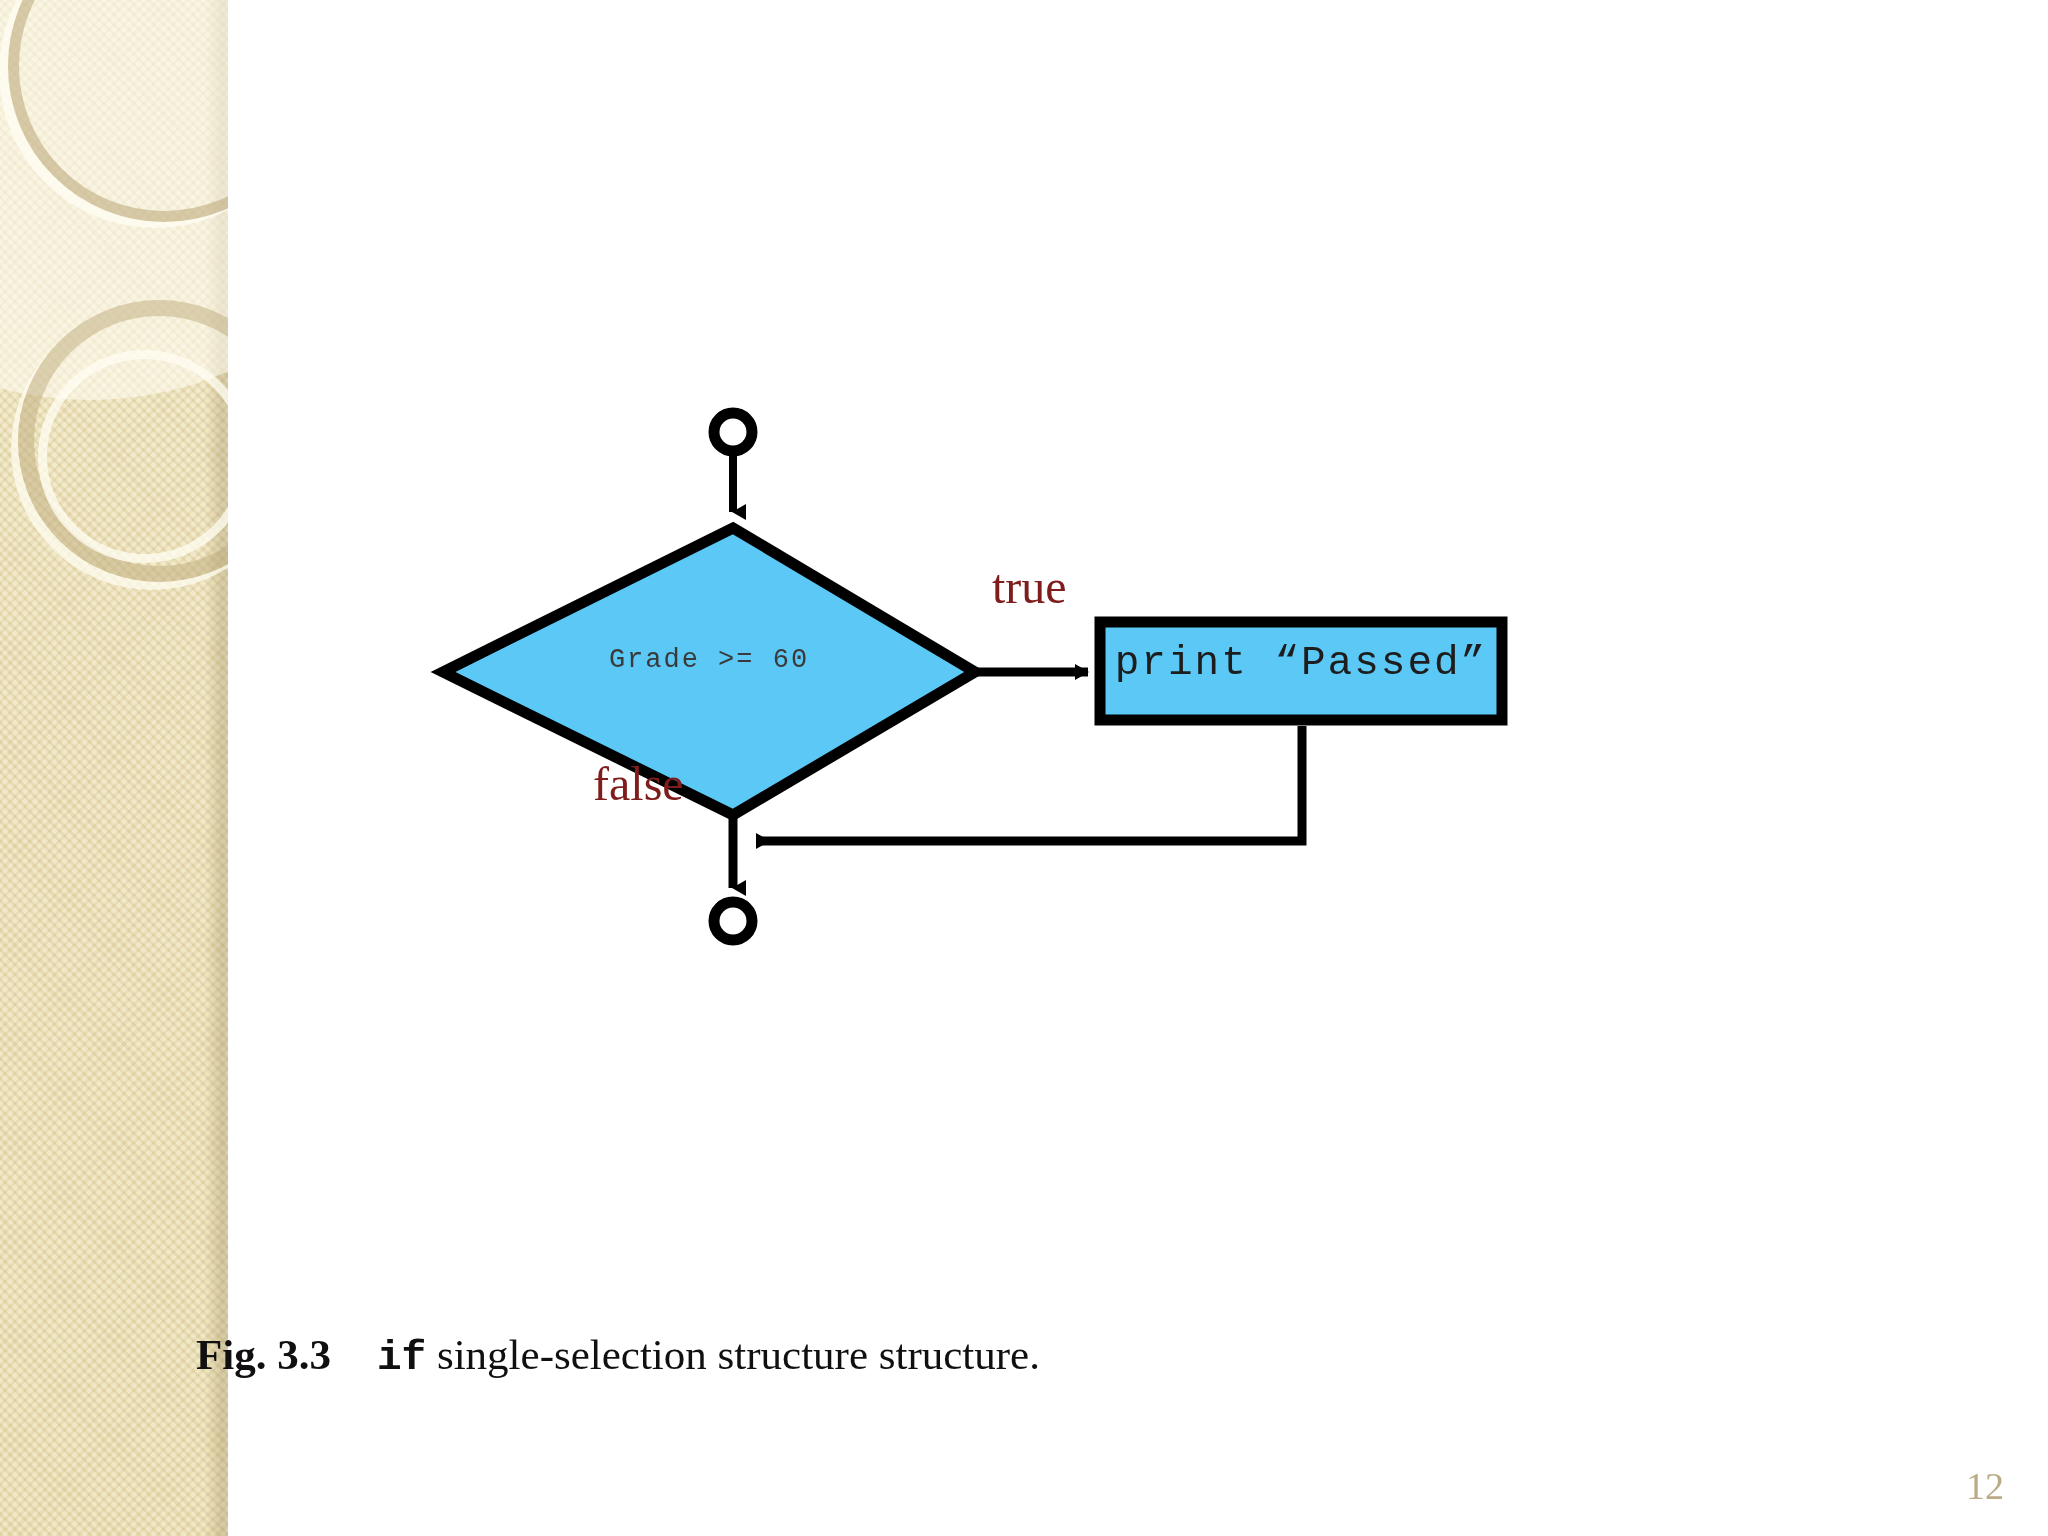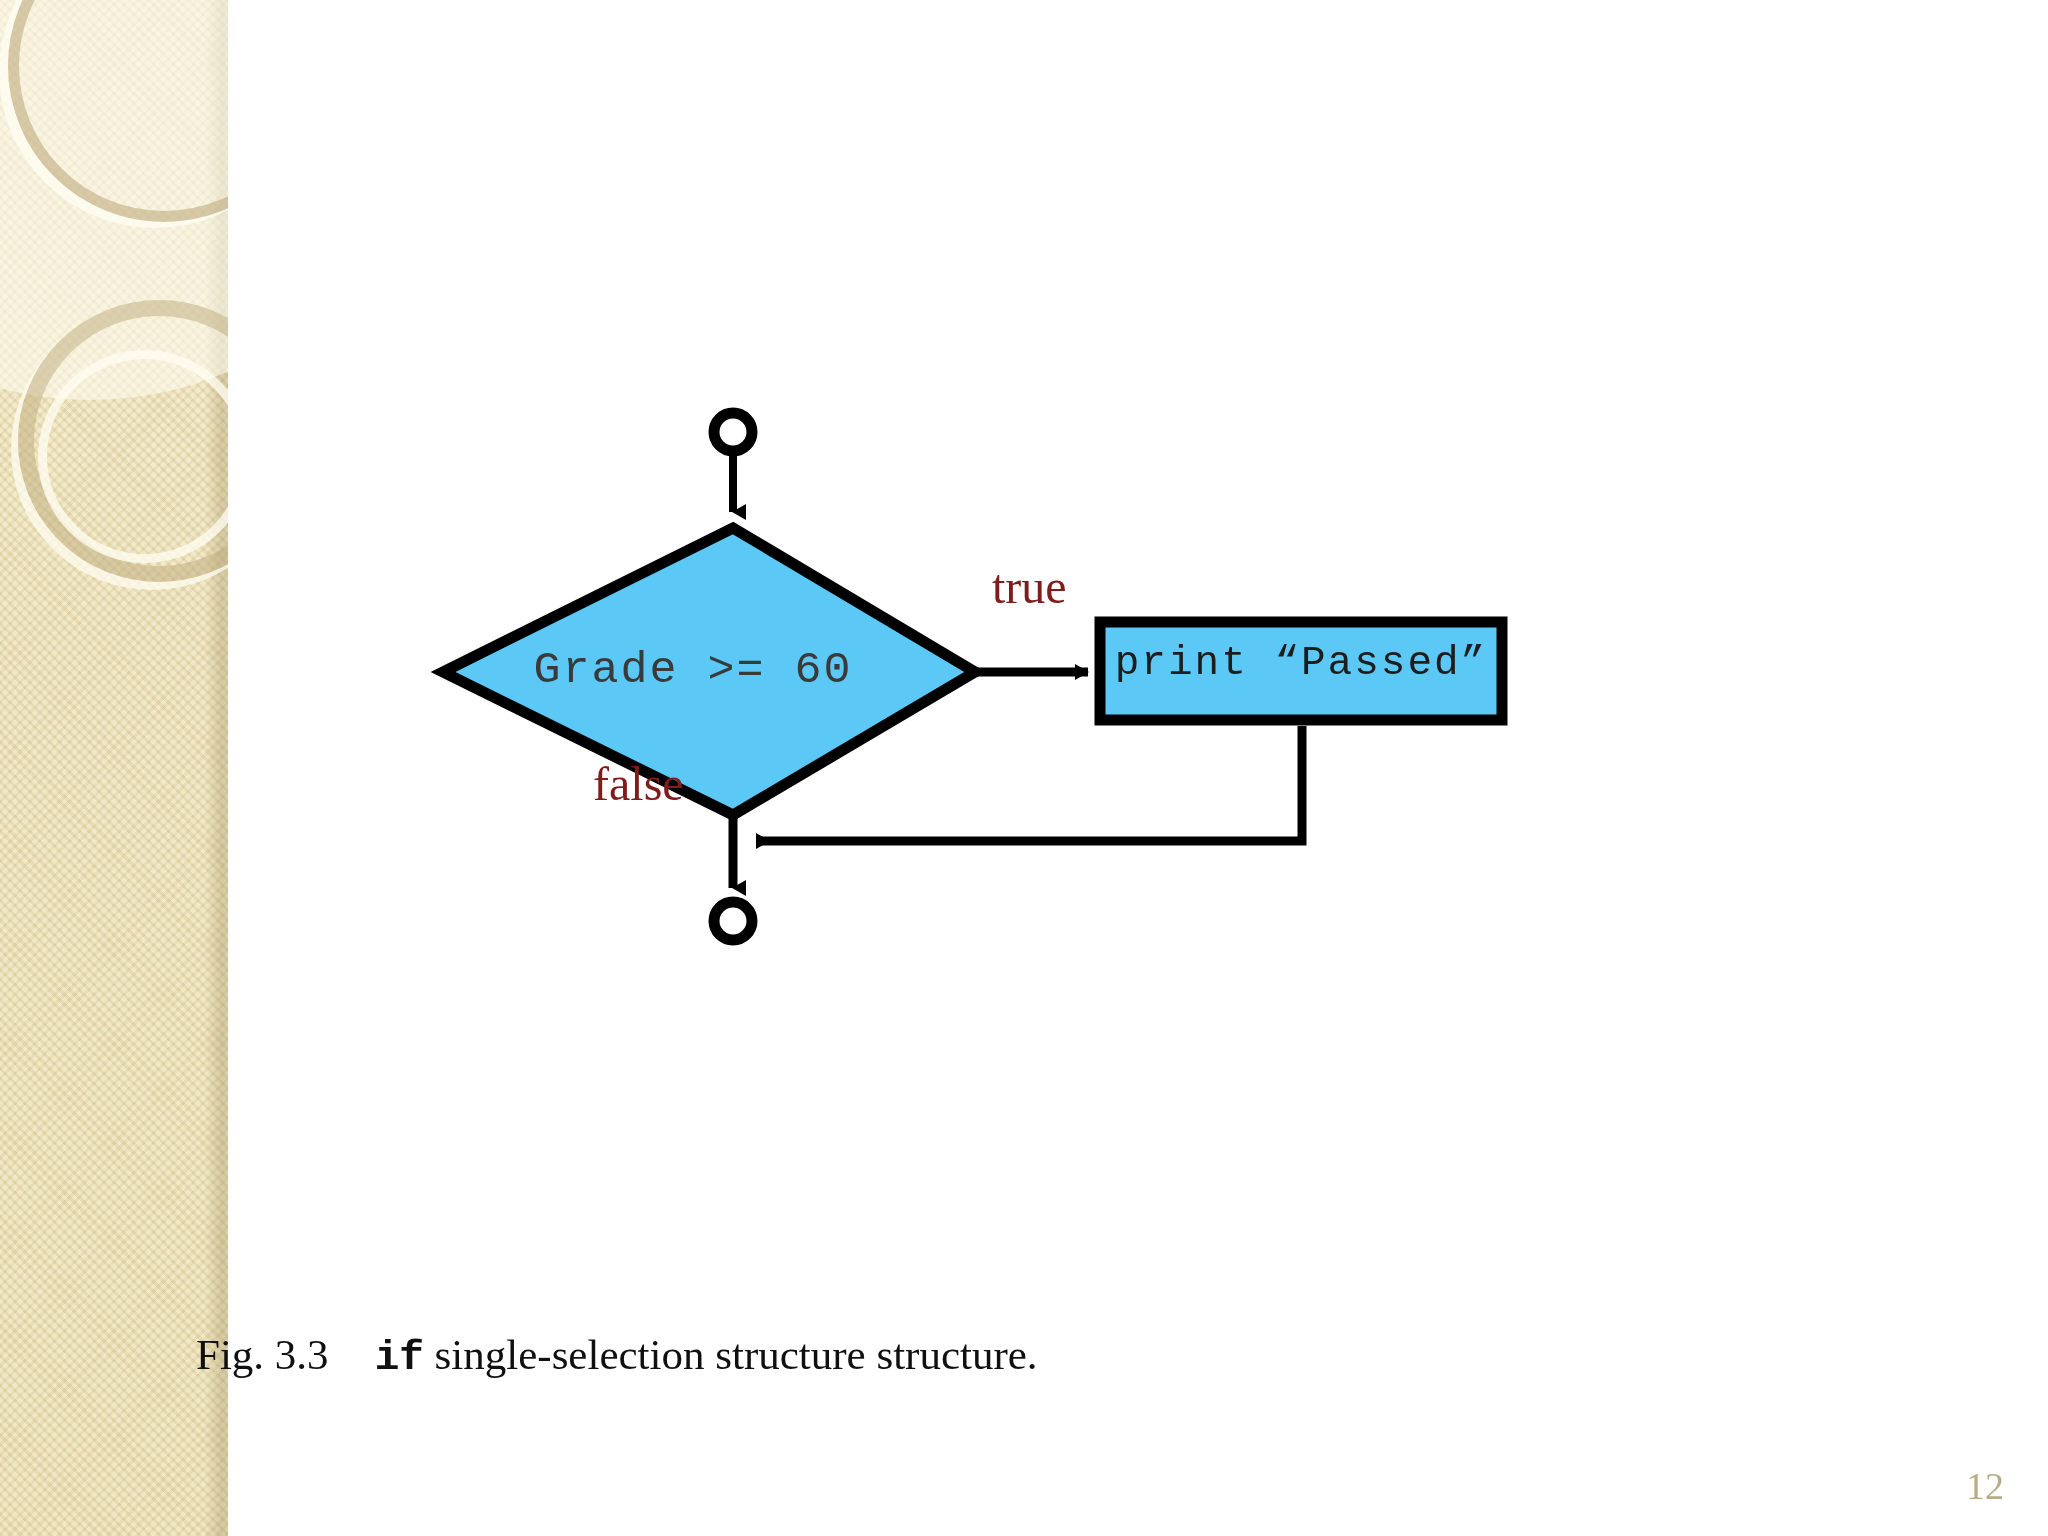"Grade >= 60" .diamond-text { font-size: 45px -> 27px; left: 427px -> 443px }
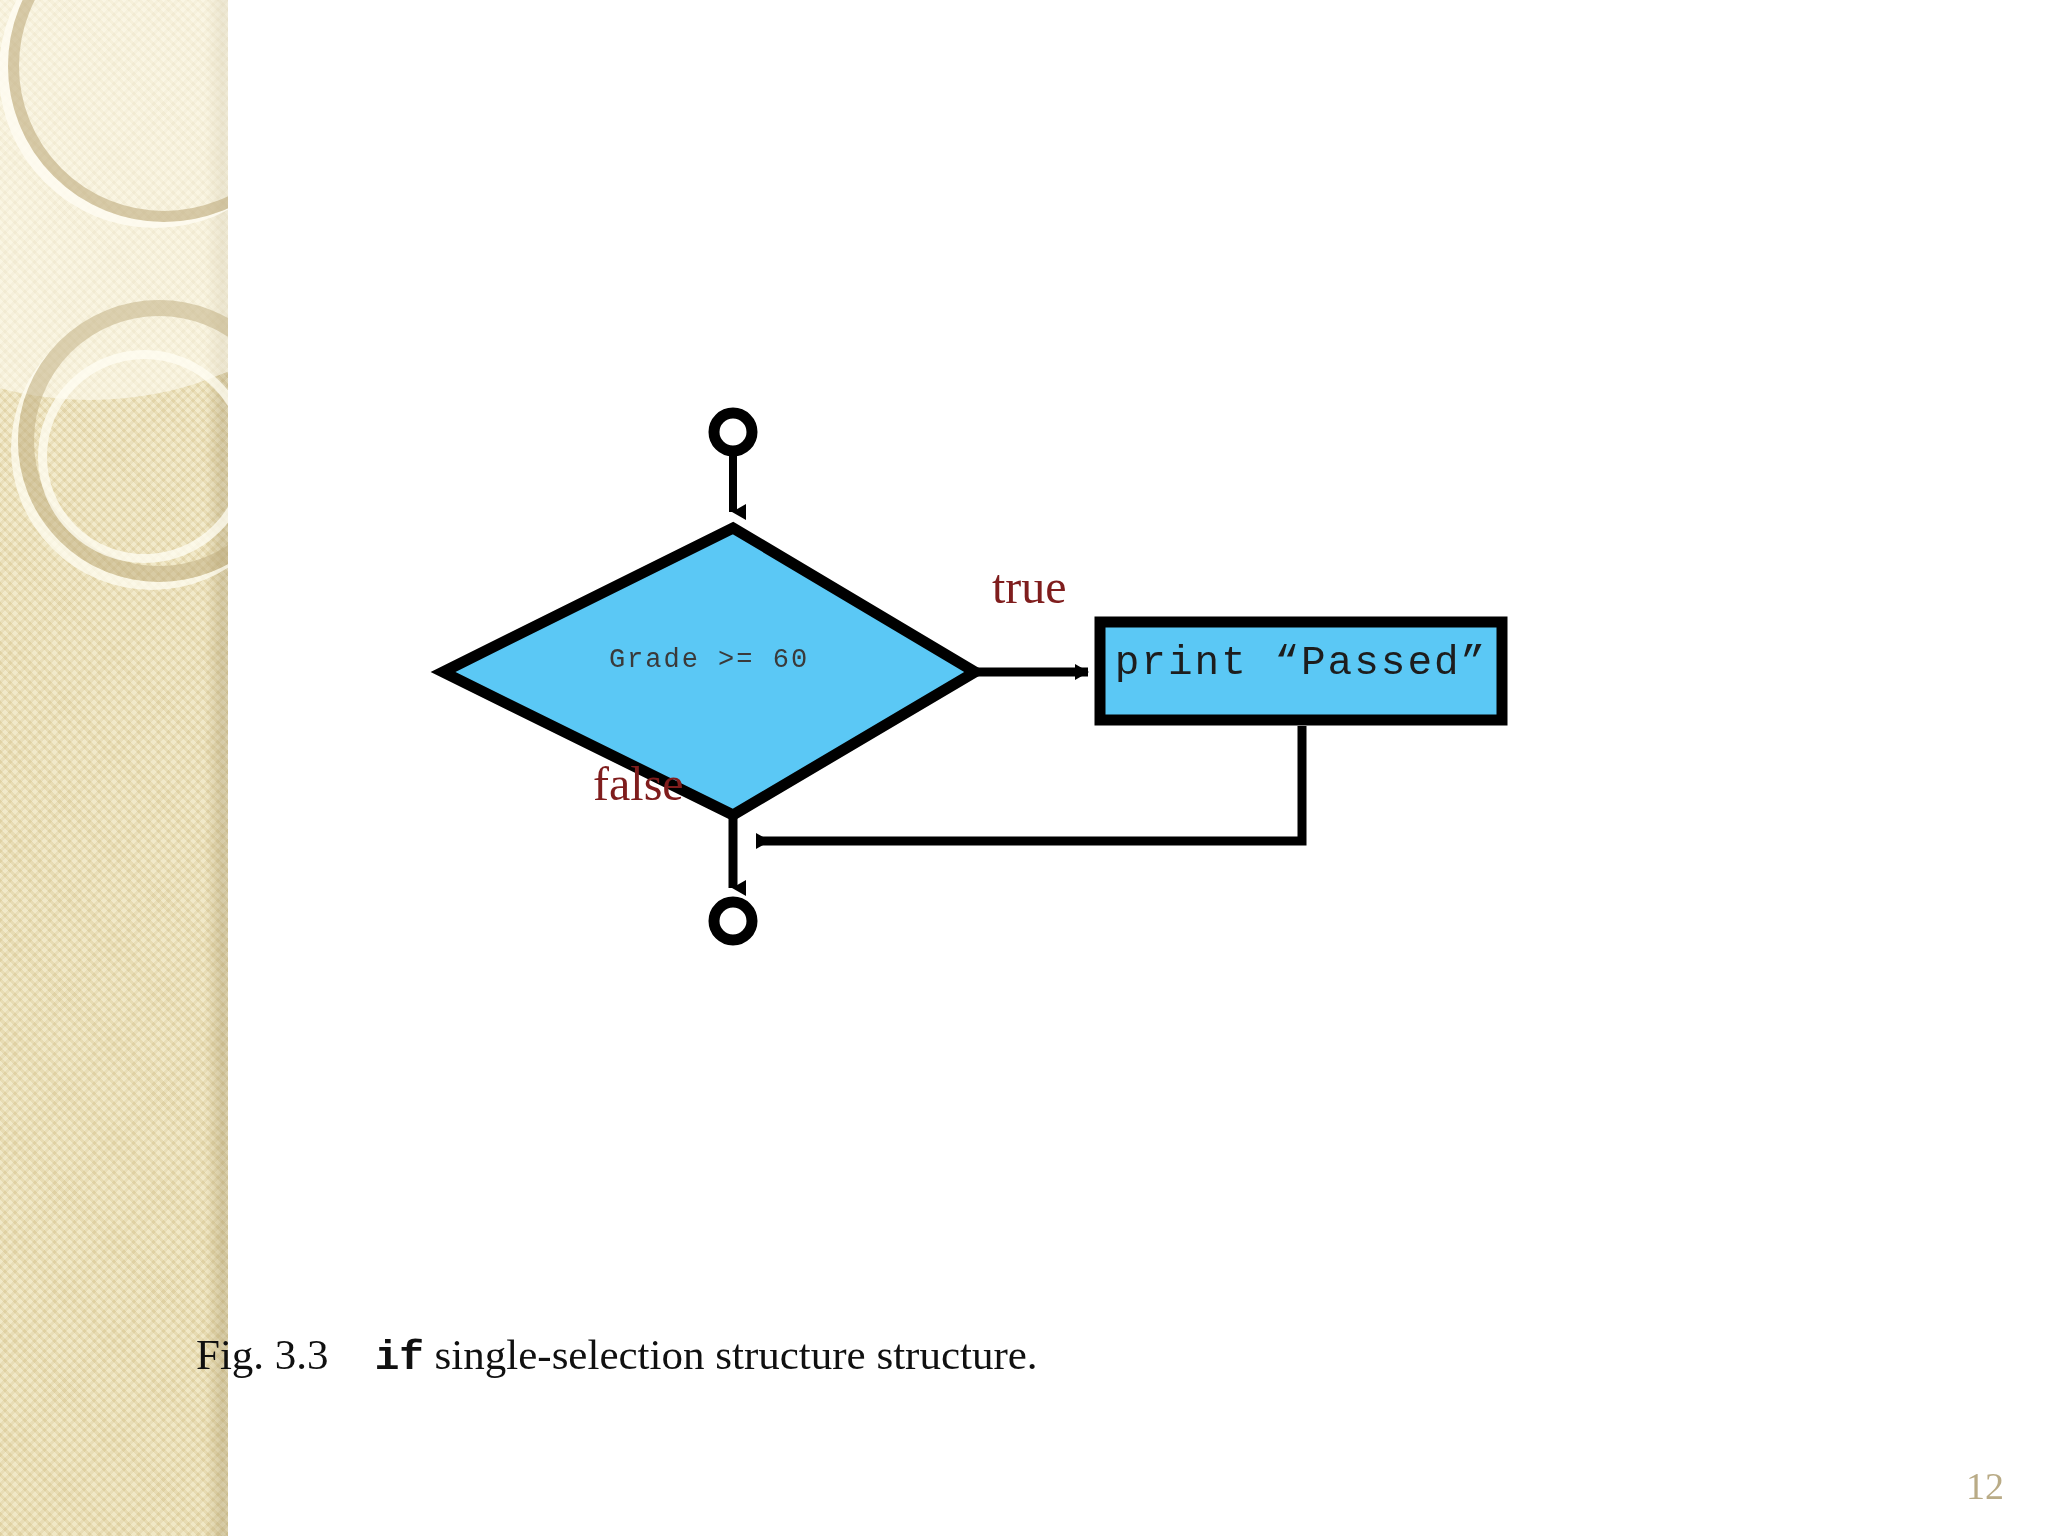"Fig. 3.3" #caption .figlabel { font-weight: normal -> bold }
